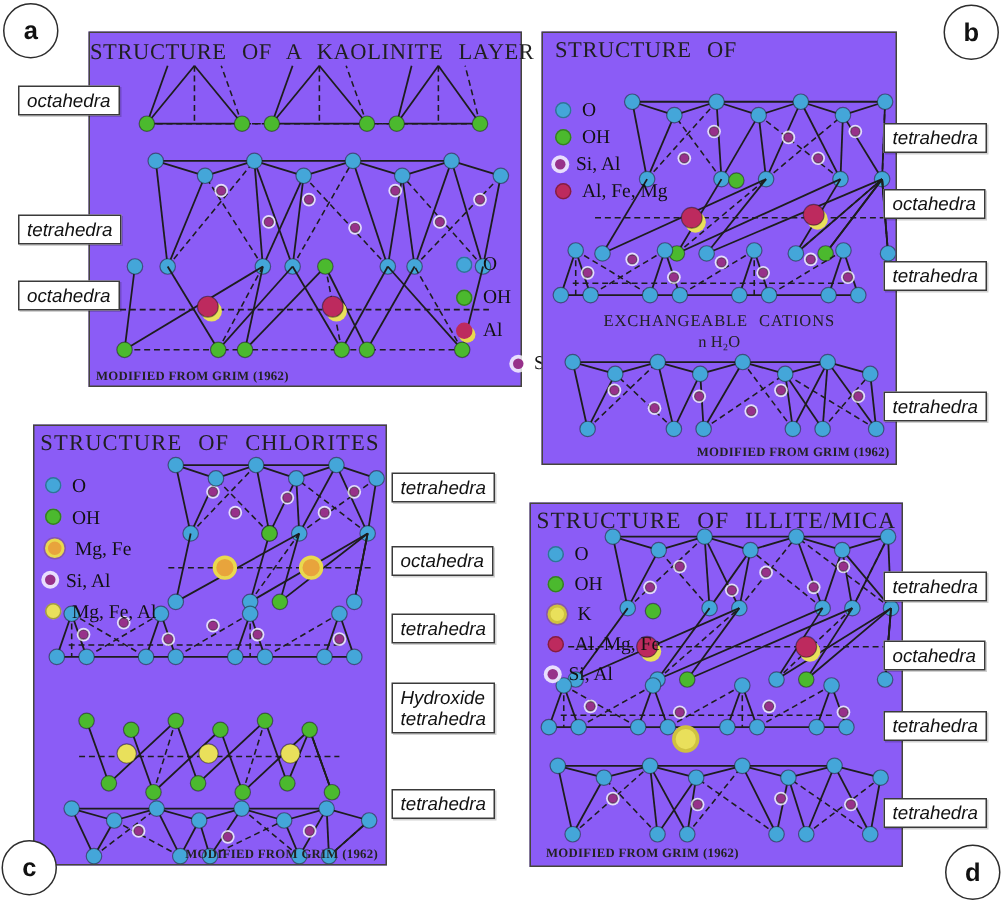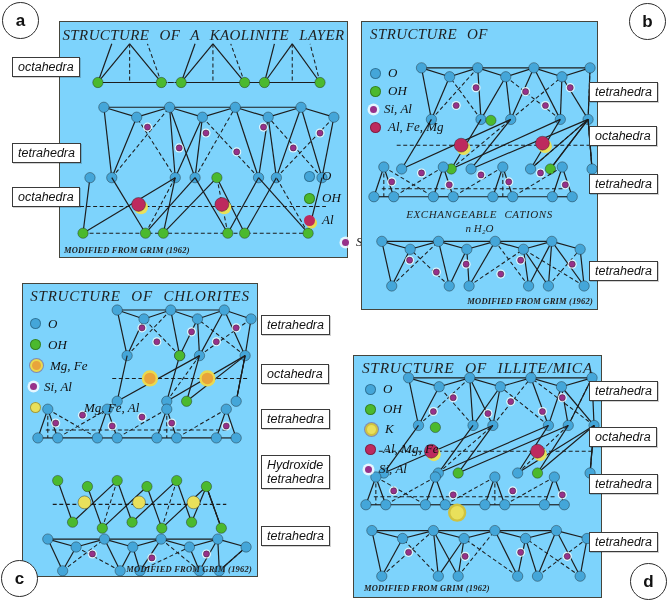"STRUCTURE OF A KAOLINITE LAYER" .panel { background: #7dd3fc -> #8b5cf6; font-style: italic -> none }
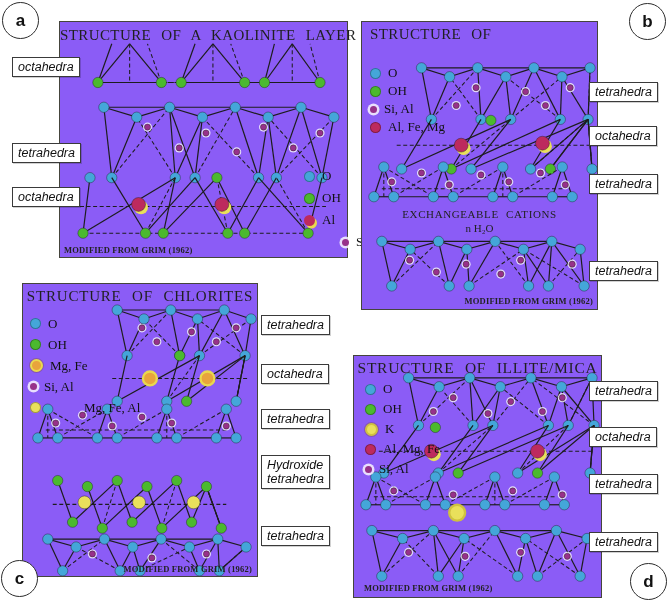"STRUCTURE OF ILLITE/MICA" #pd { top: 355px -> 335px }
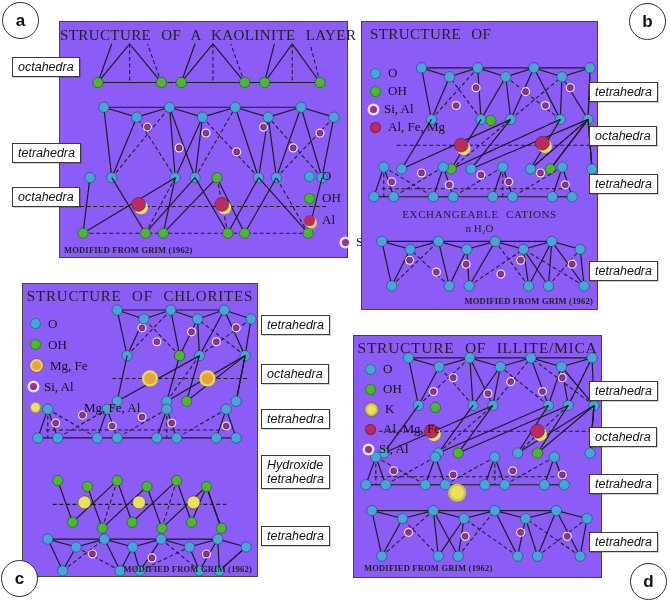"Mg, Fe, Al" div.lrow { gap: 36px -> none }
